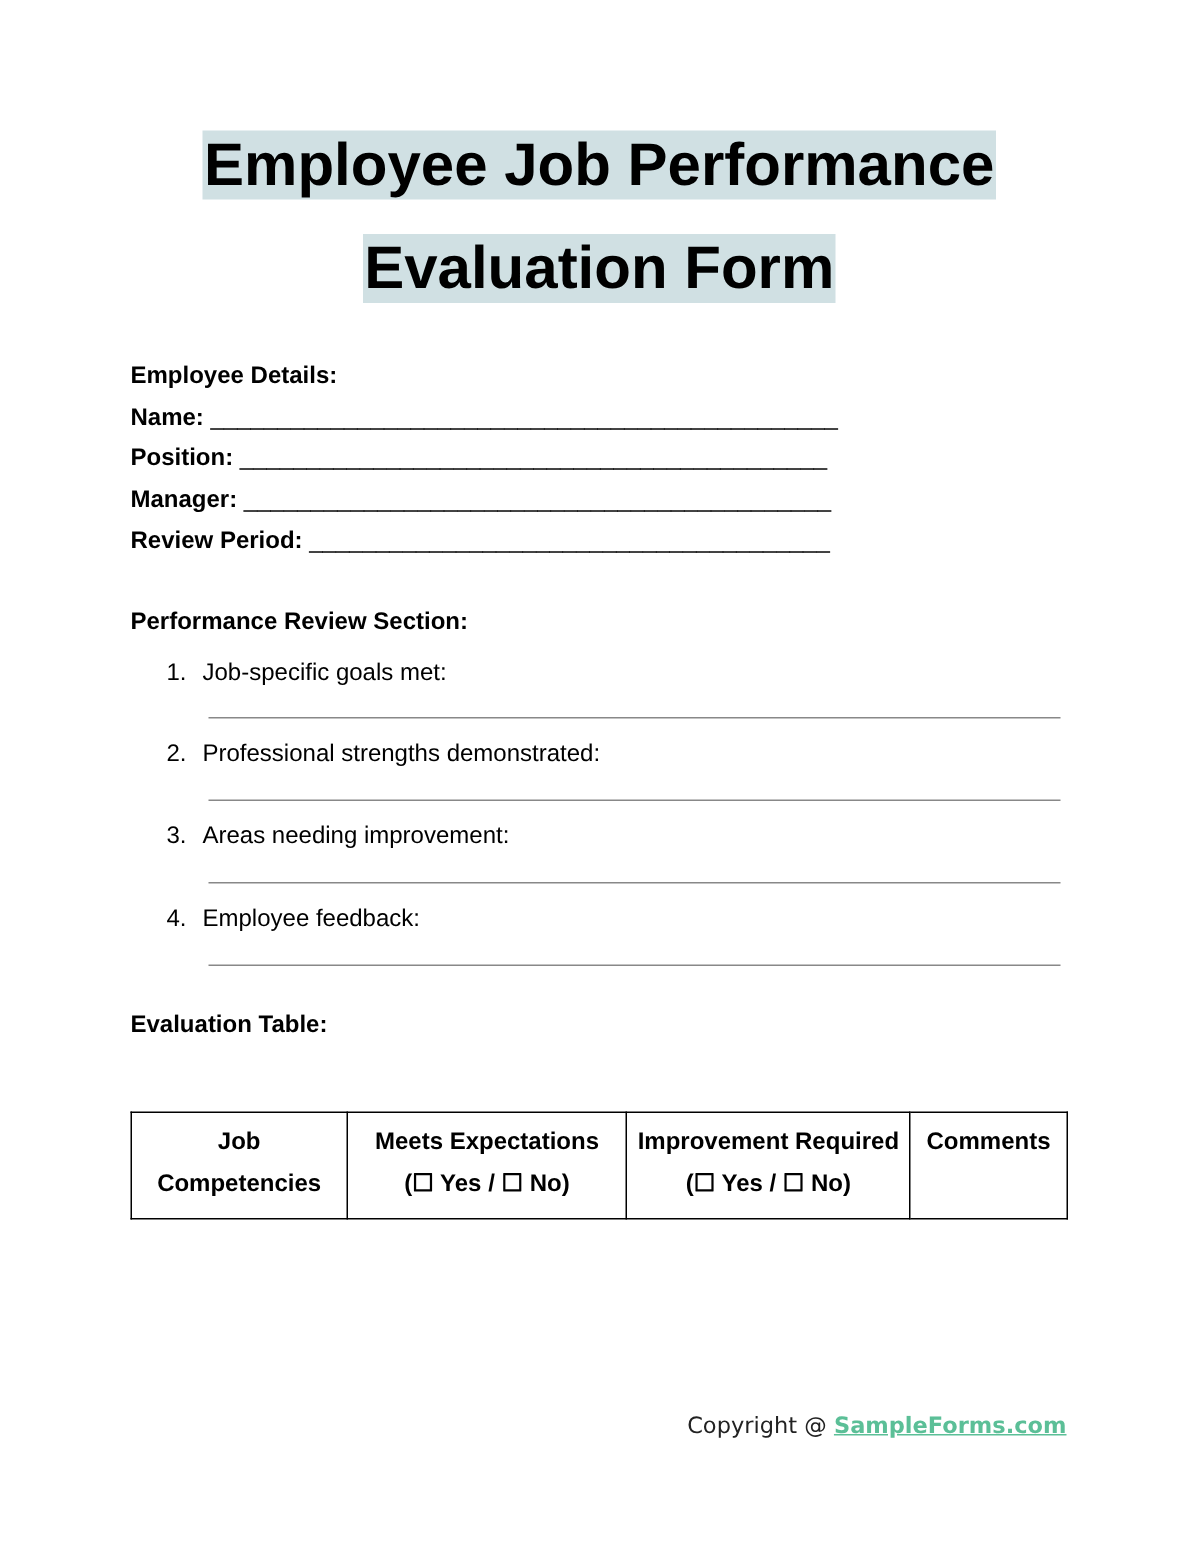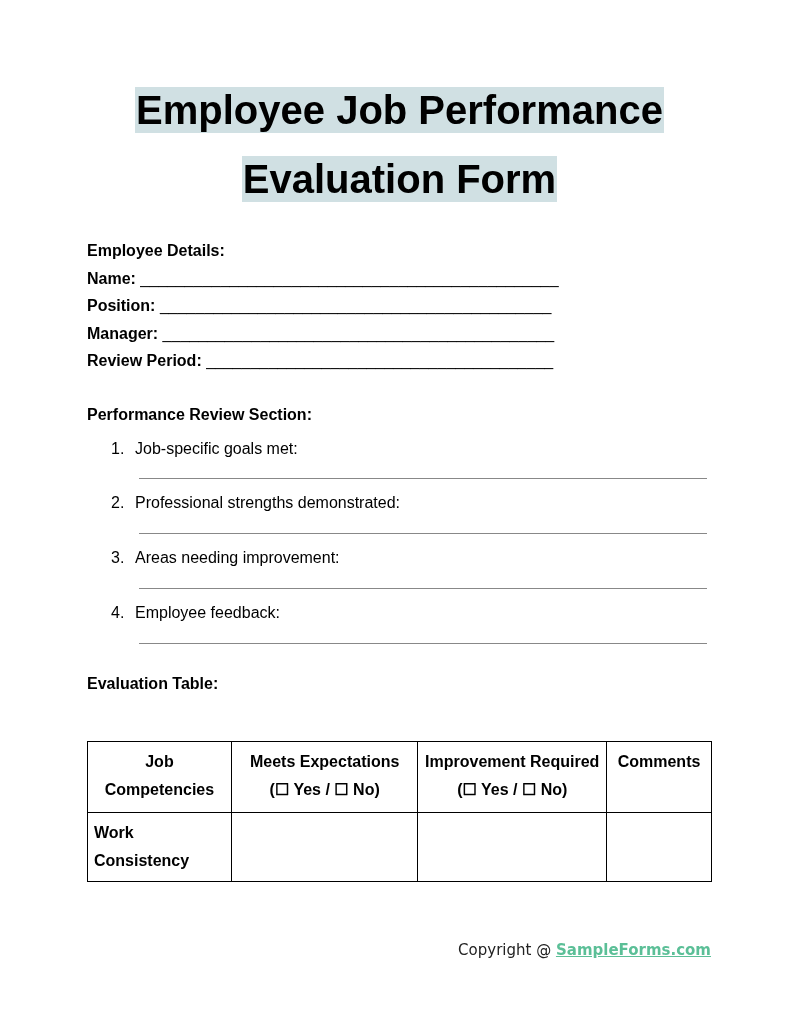"Work" tr { html: <tr> <td> <span>Work</span><br> <span>Consistency</span> </td> <td></td> <td></td> <td></td> </tr> -> none }
